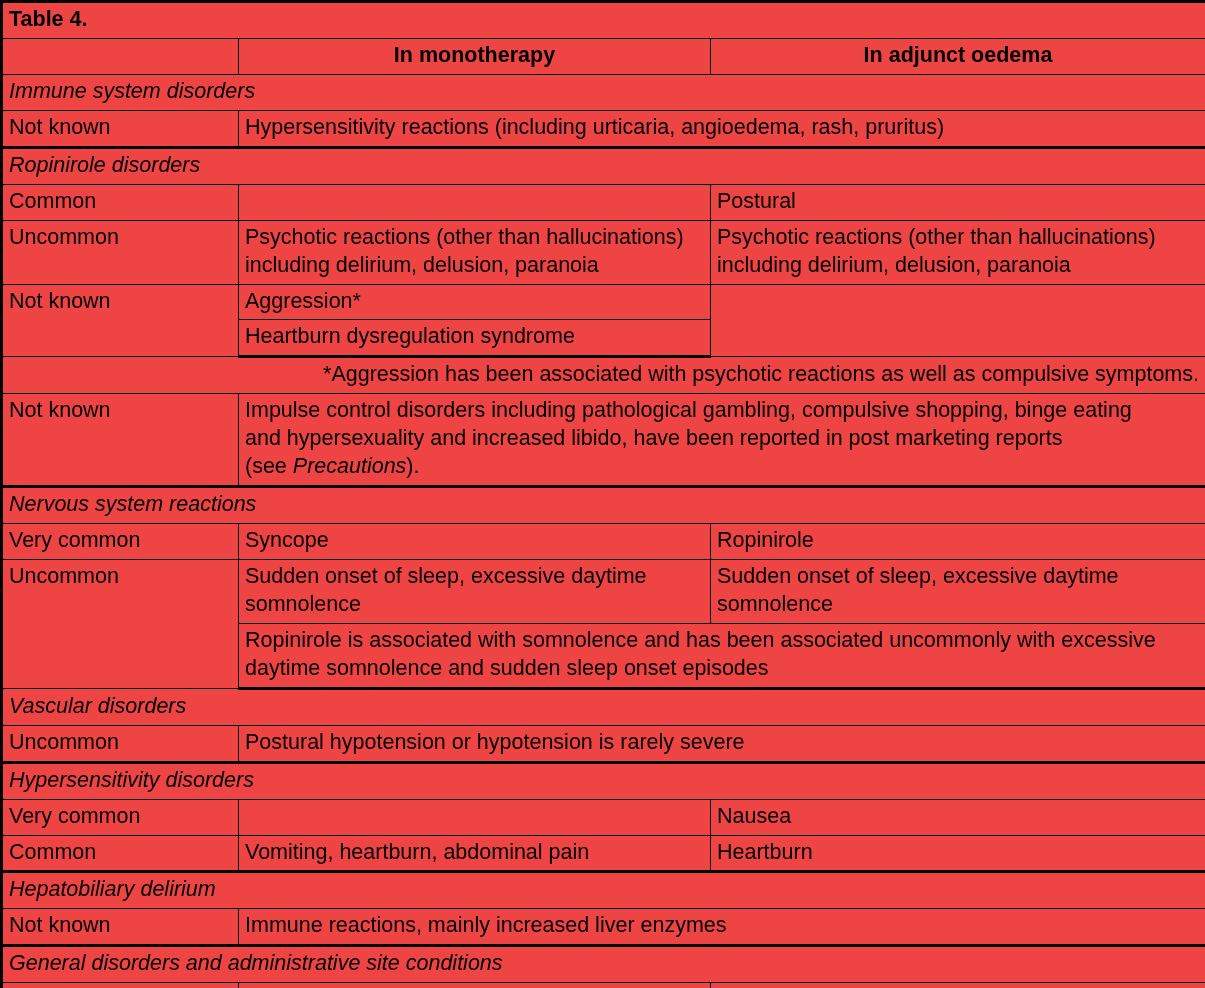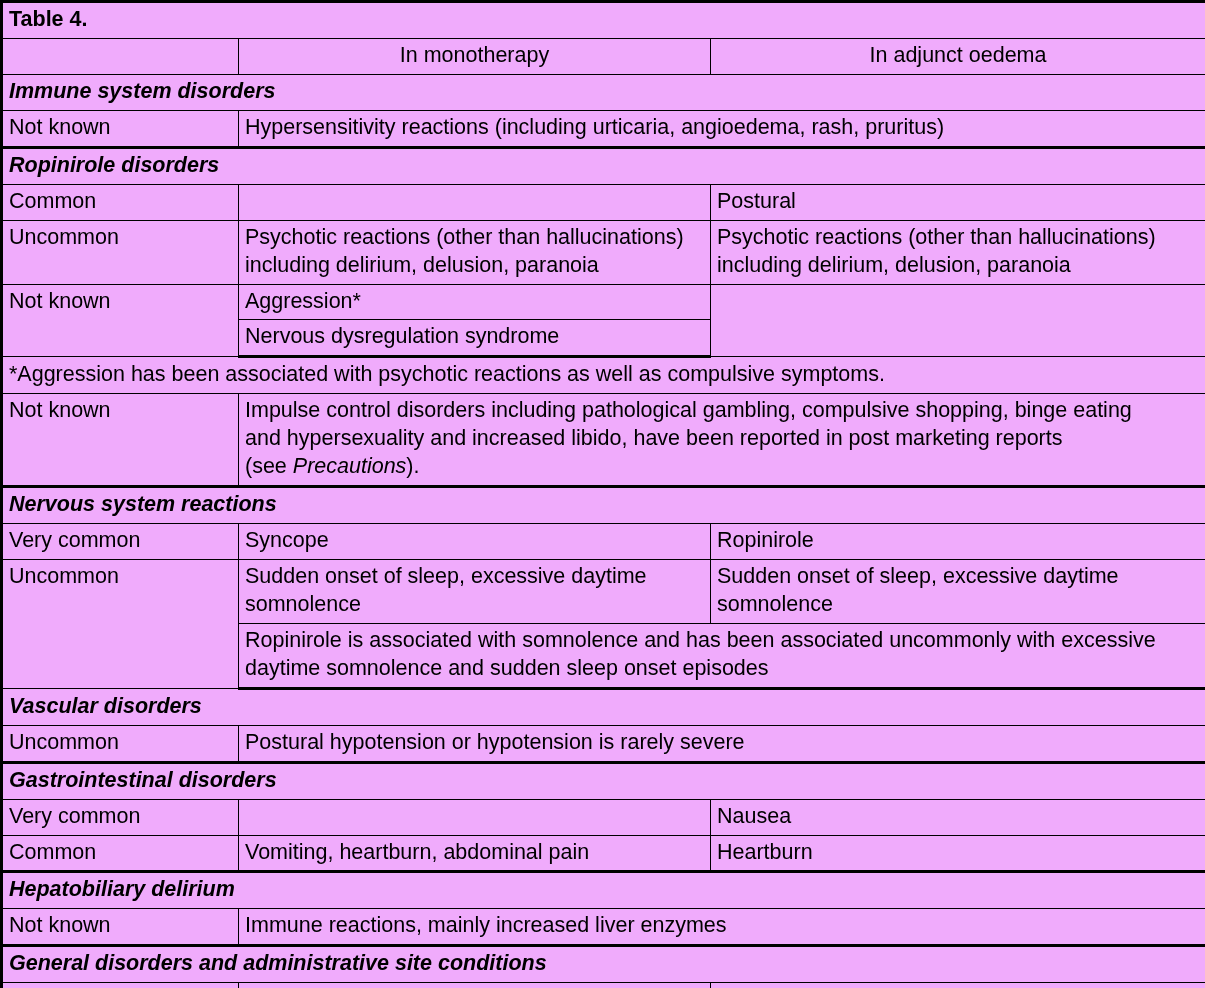"Table 4." table.adr-table td { background: #f0abfc -> #ef4444 }
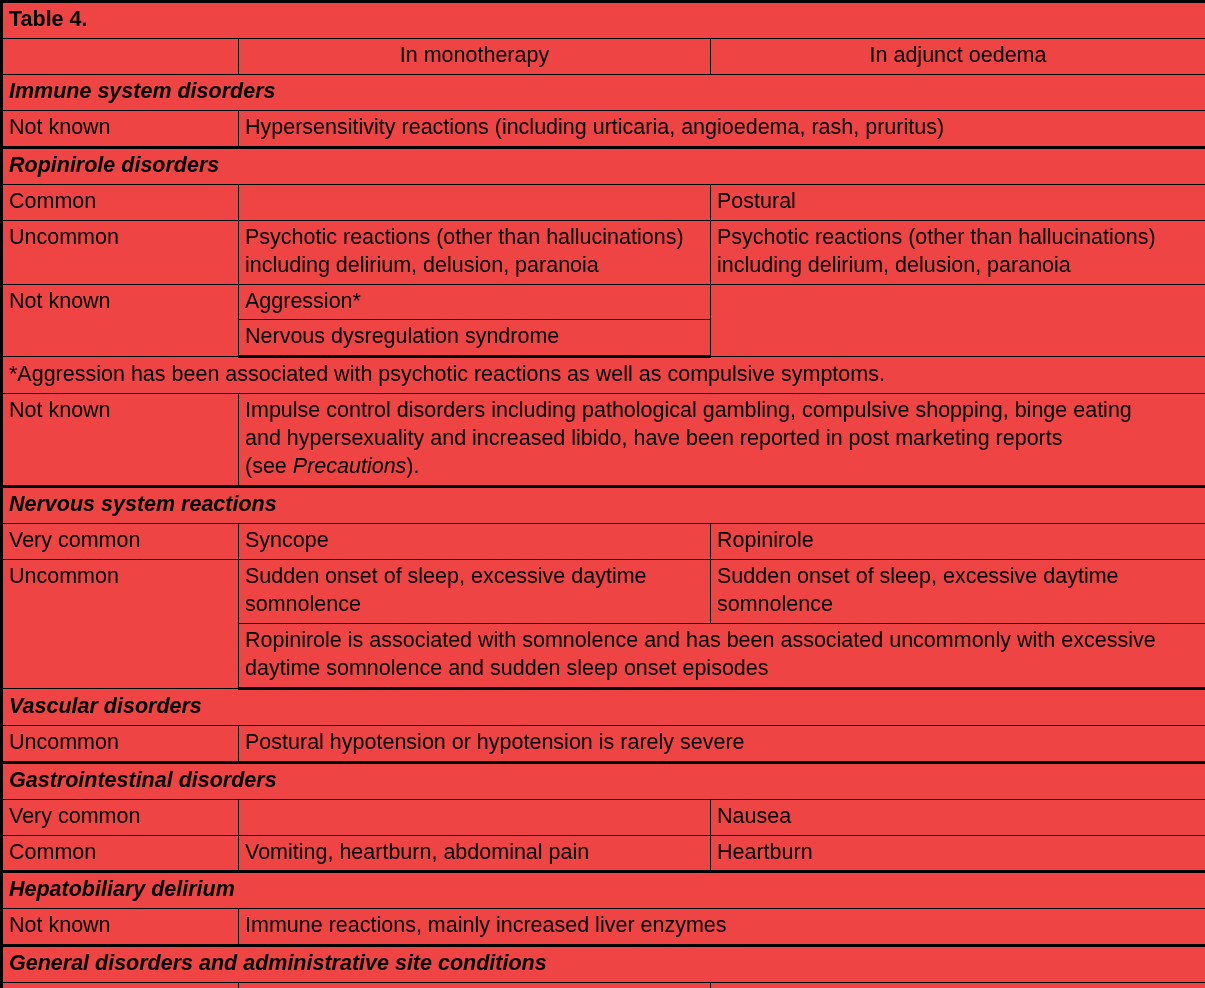"In monotherapy" td.colhead { font-weight: normal -> bold }
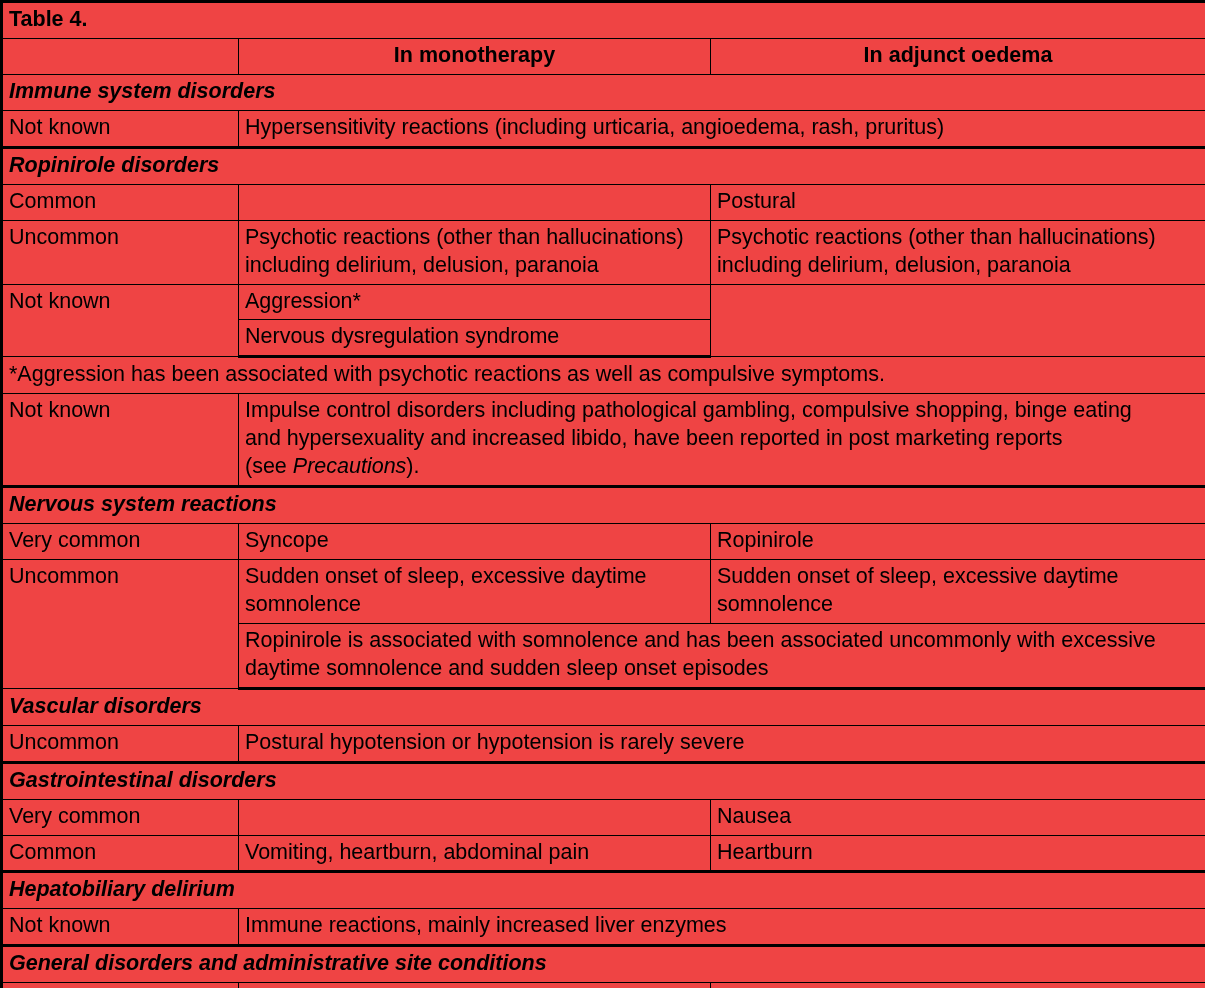"Immune system disorders" td.section-head { font-weight: bold -> normal }
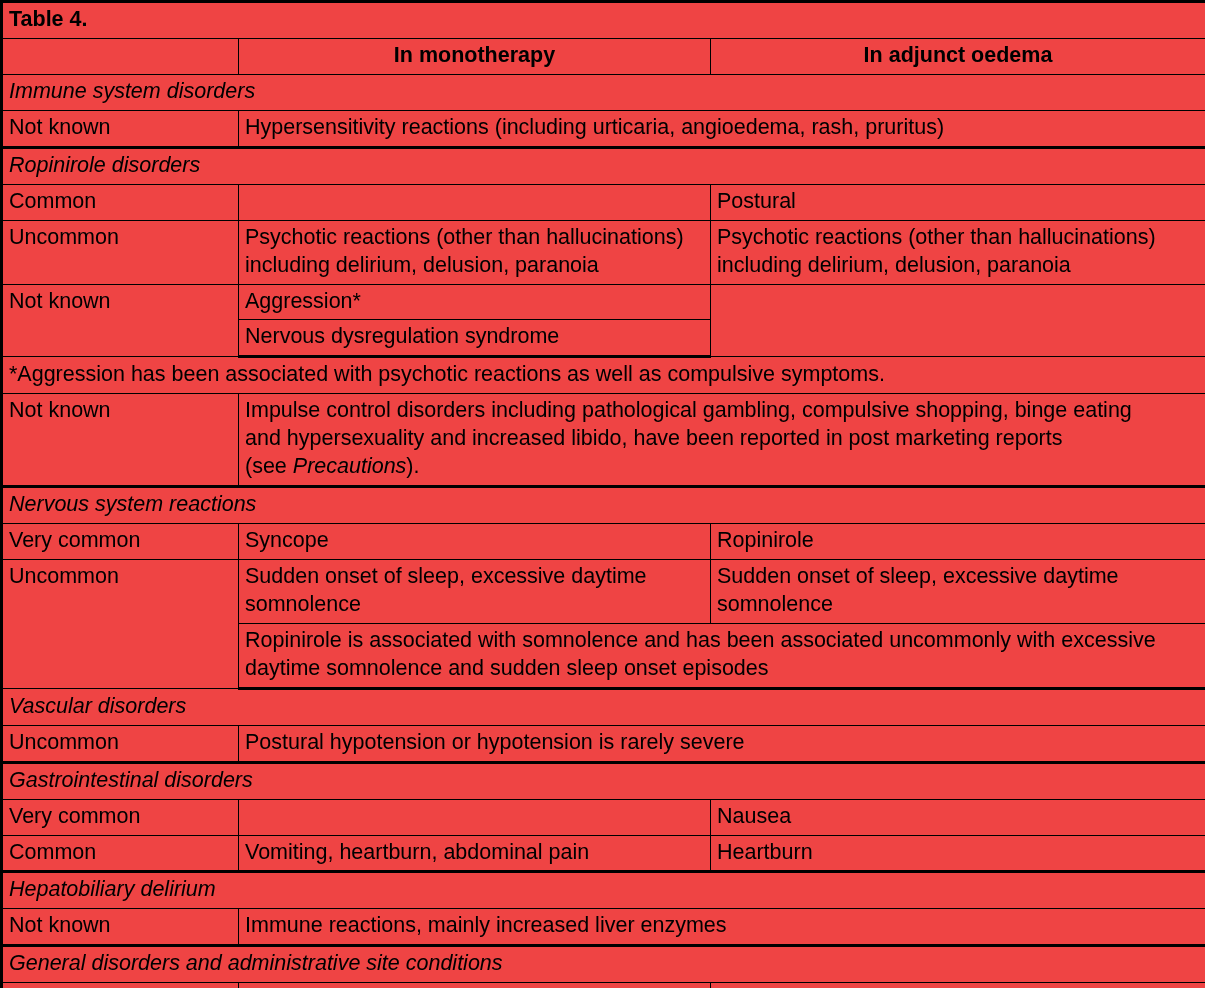"Nervous dysregulation syndrome" td { text: Nervous -> Heartburn }
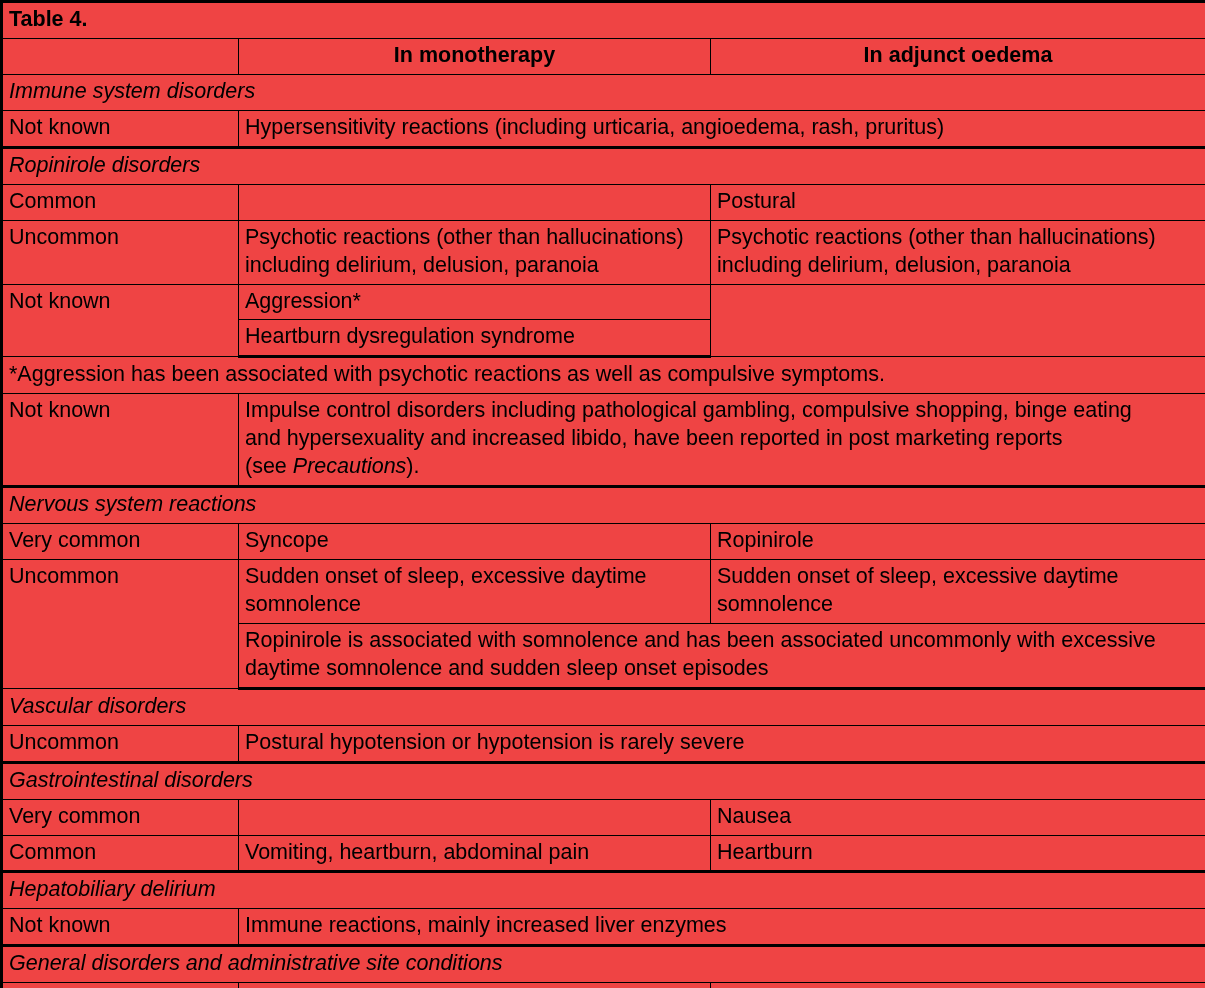"*Aggression has been associated with" td.footnote-cell { text-align: none -> right }
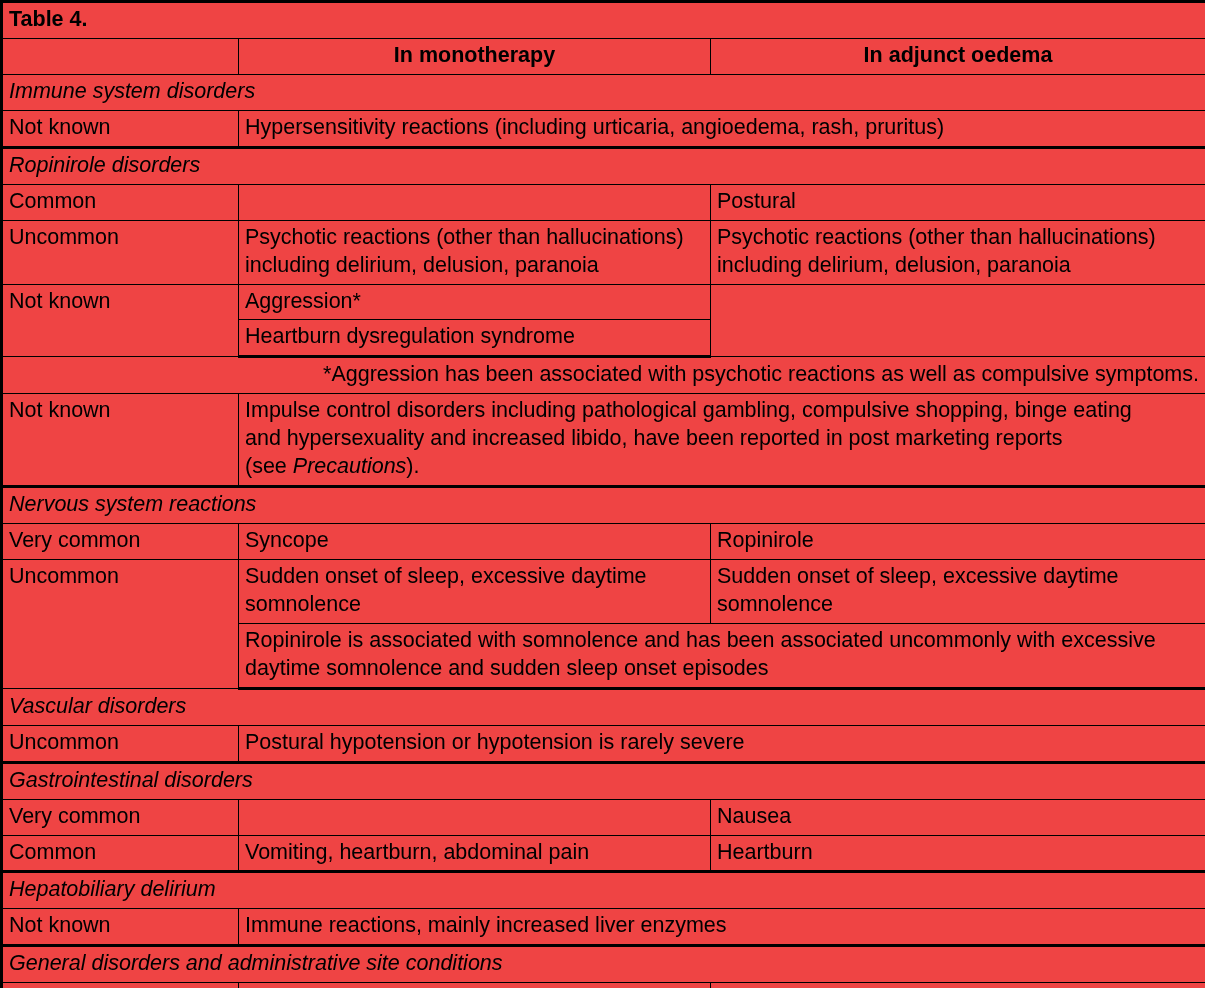"Gastrointestinal disorders" td.section-head { text: Gastrointestinal -> Hypersensitivity }
